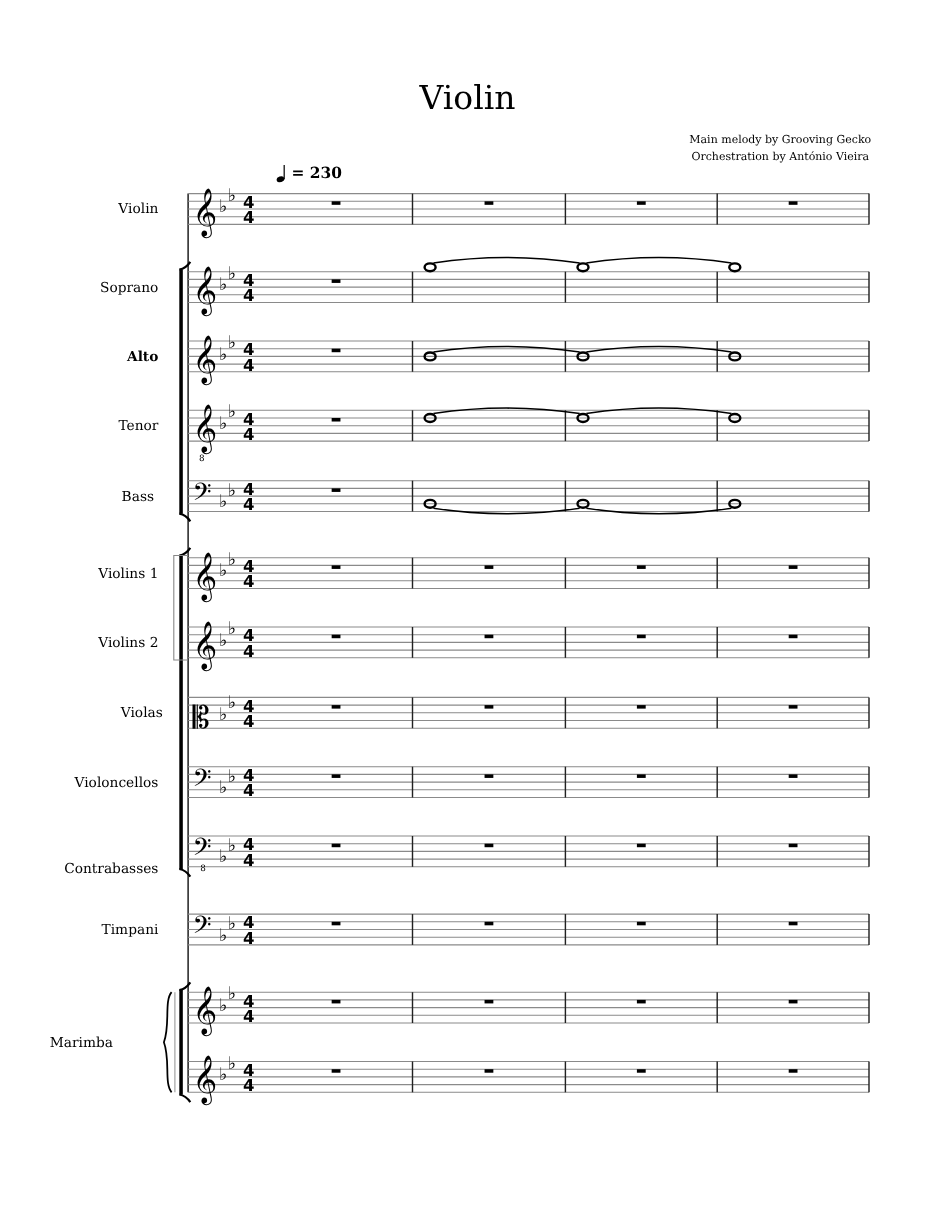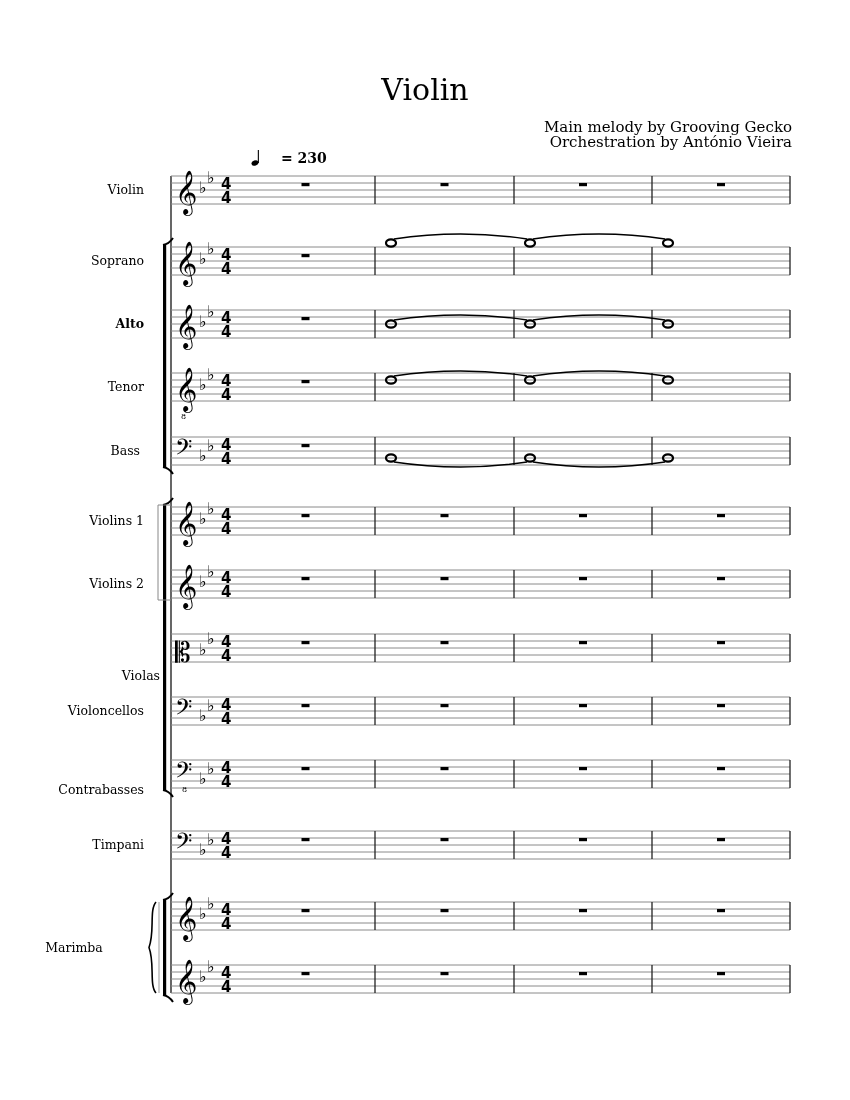"Main melody by Grooving Gecko" .credits { font-size: 15px -> 10px; text-align: right -> center }
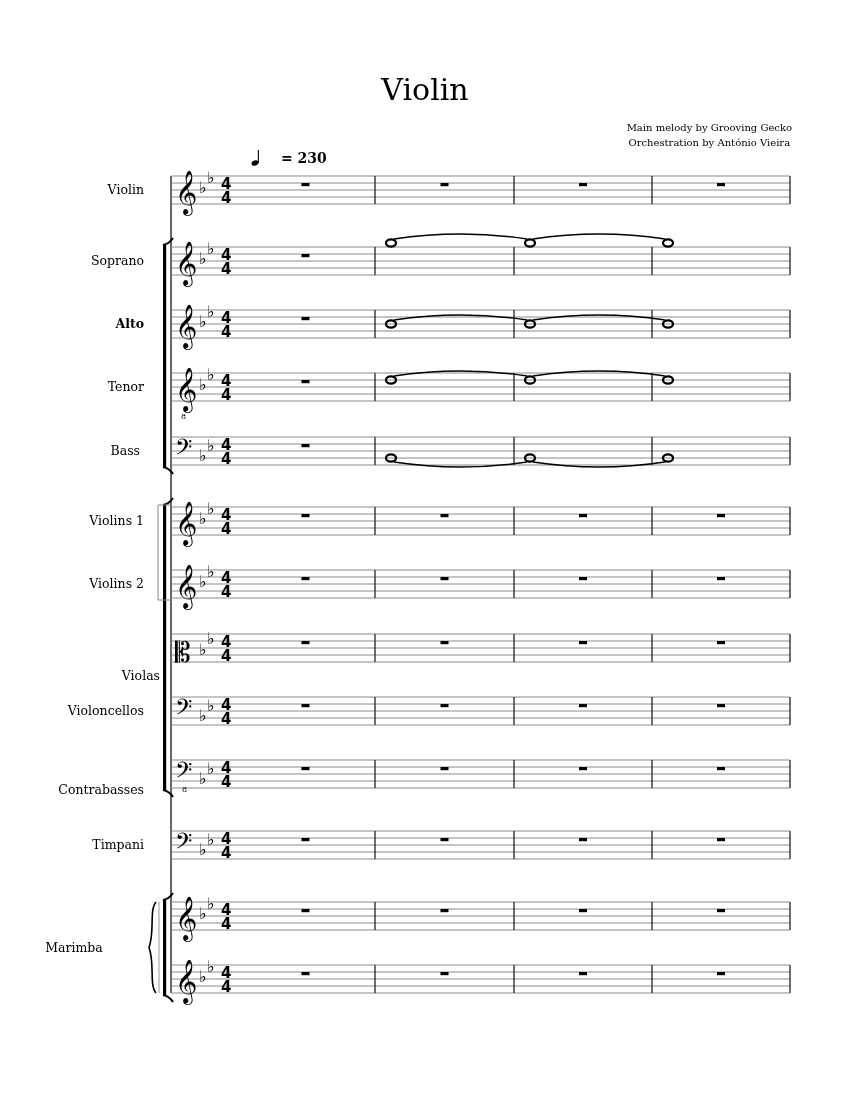"= 230" .tempo { gap: 20px -> 4px }
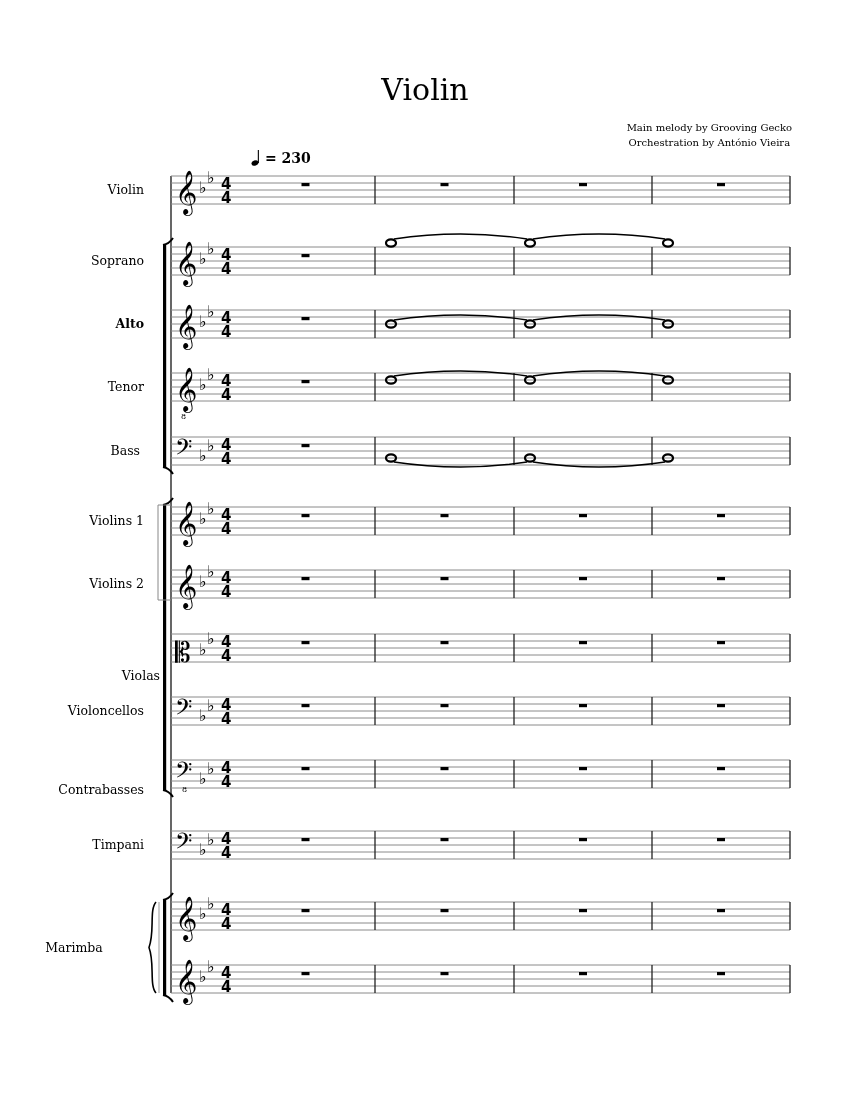"Violas" div.label { left: 20px -> 8px; margin-top: 28px -> none }
